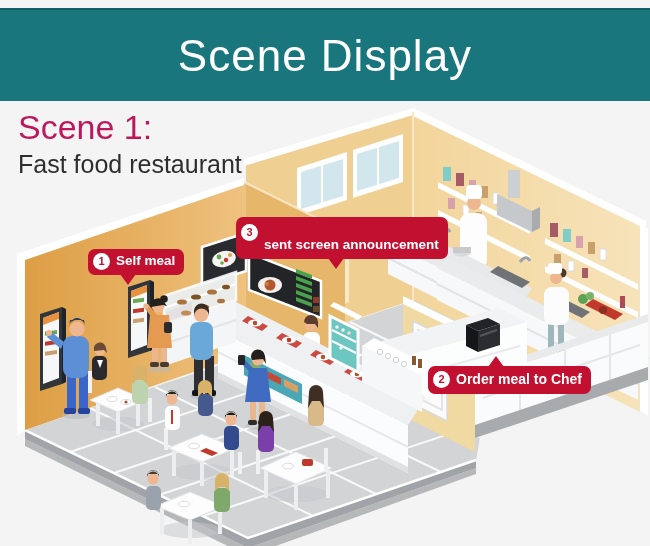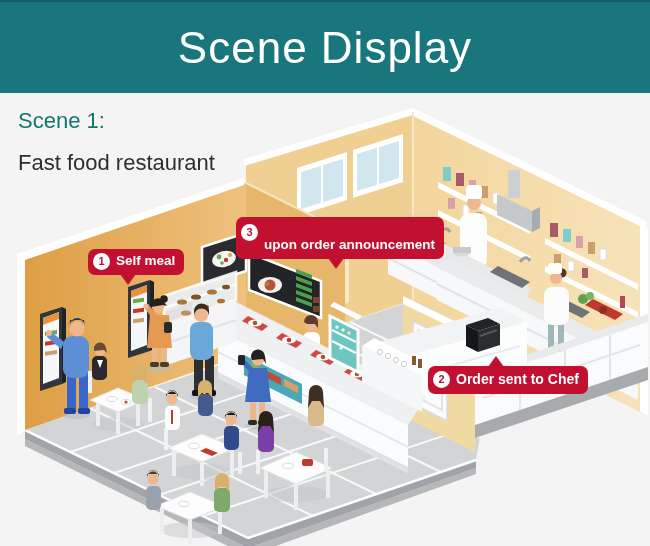"Scene Display" .banner { top: 0 -> 8px }
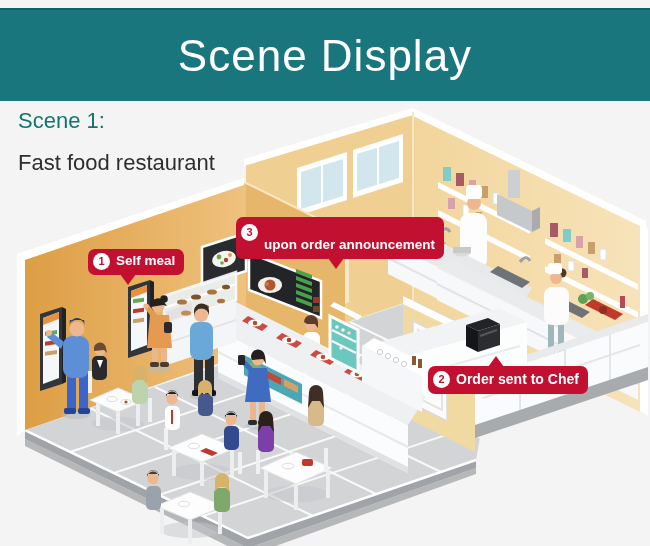"Scene 1:" .scene-title { color: #0f766e -> #be185d; font-size: 22px -> 34px }
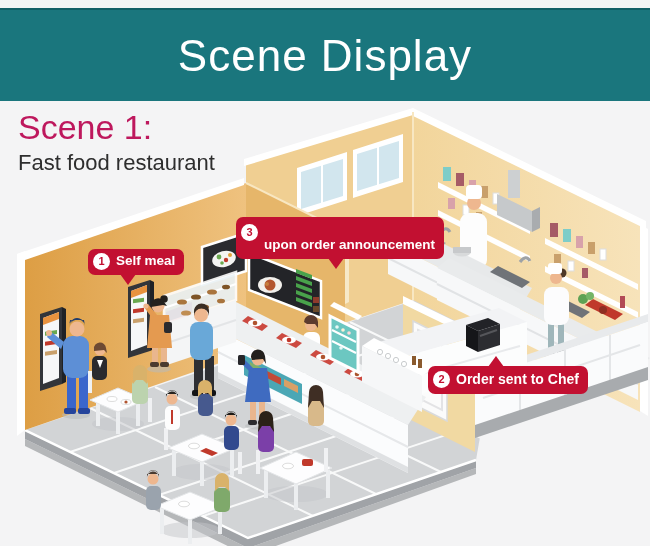"Fast food restaurant" .scene-subtitle { font-size: 22px -> 25px }
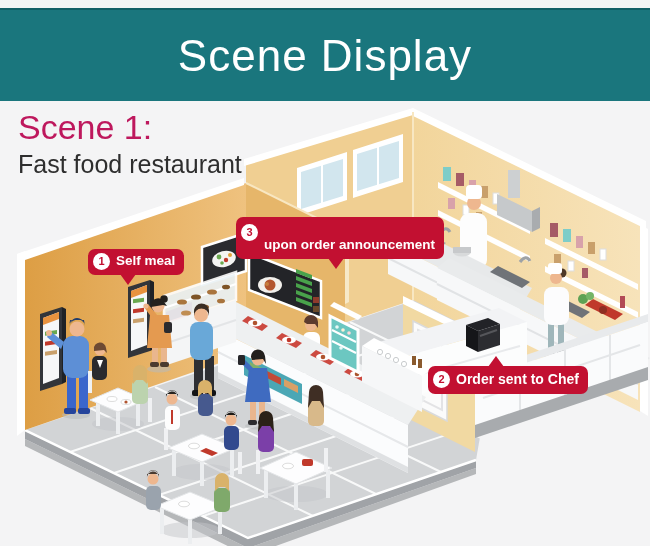"upon order announcement" span { text: upon order -> sent screen }
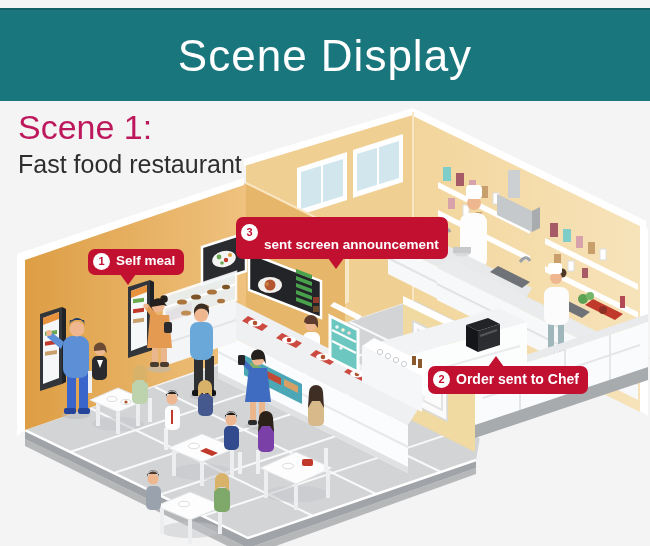"Order sent to Chef" span { text: sent -> meal }
